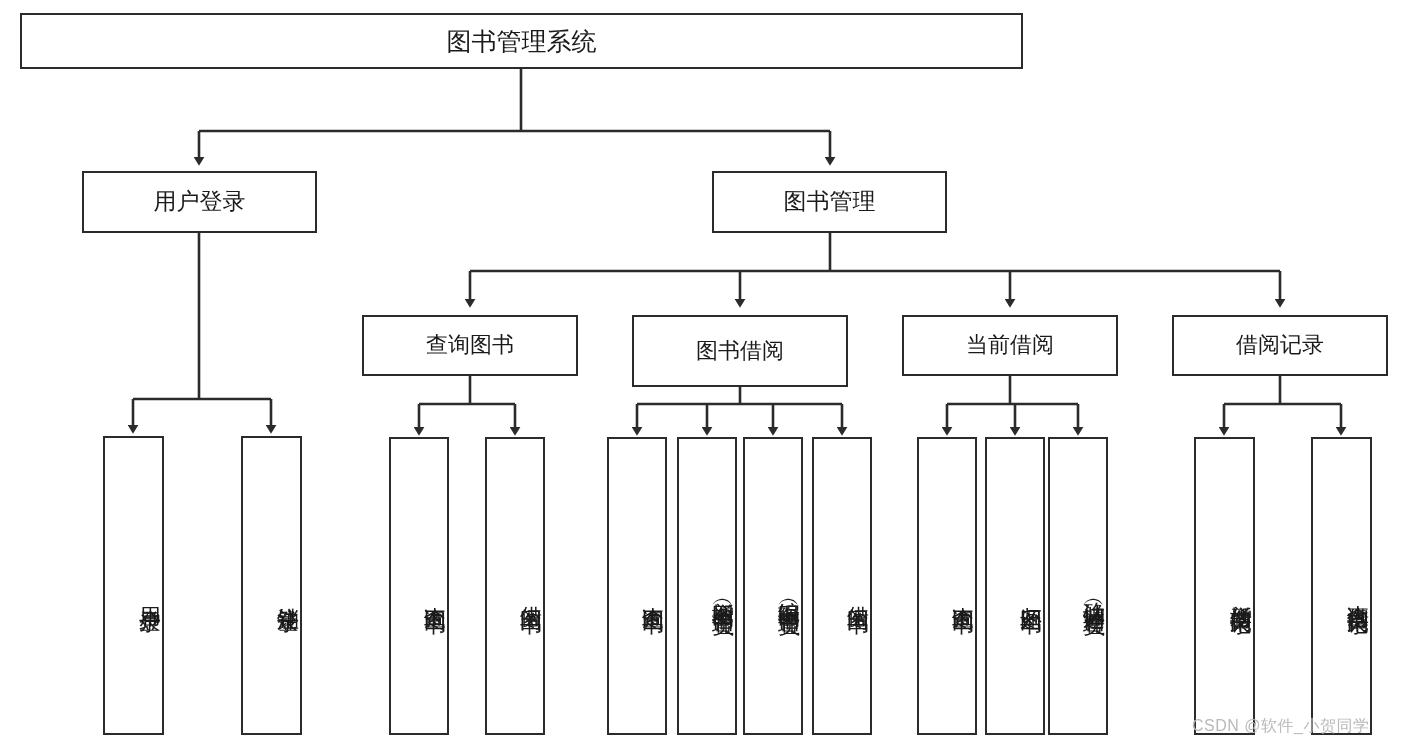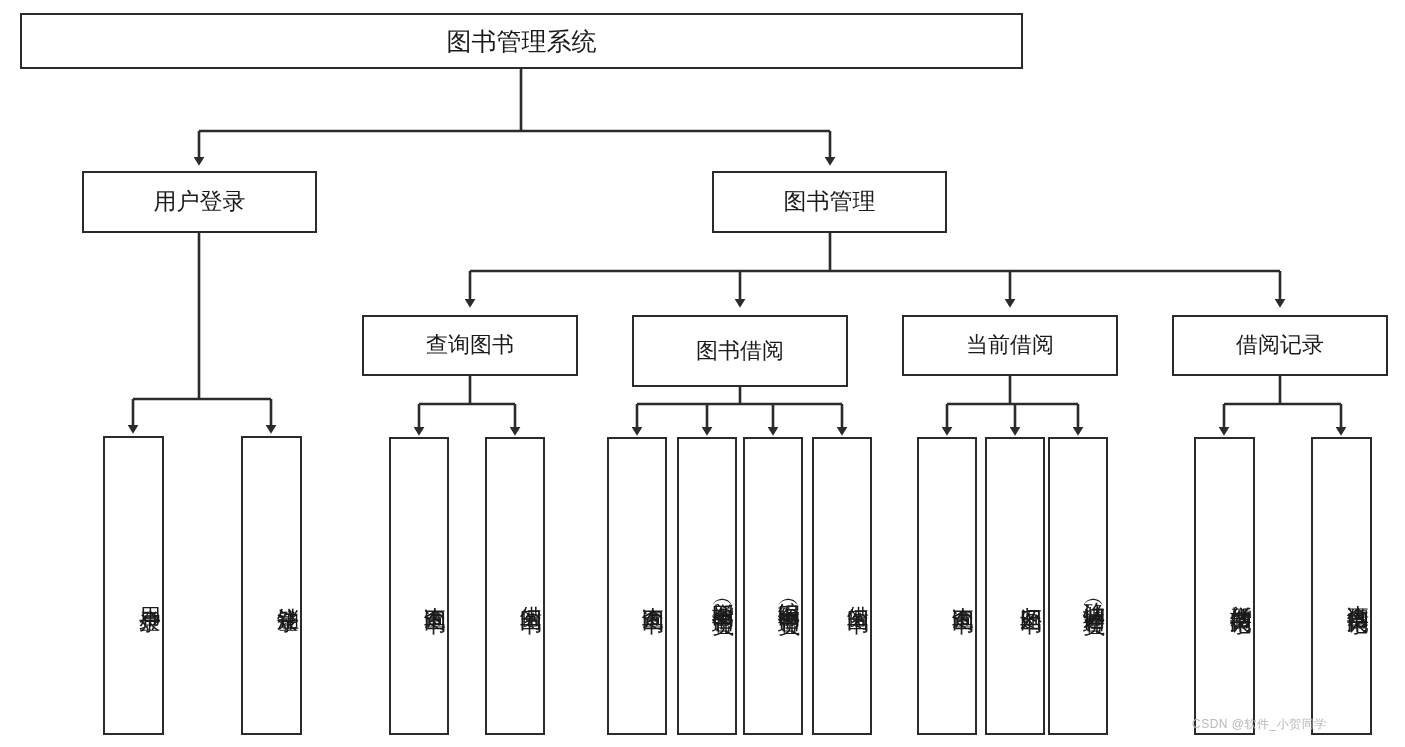"CSDN @软件_小贺同学" .watermark { font-size: 12px -> 16px }
